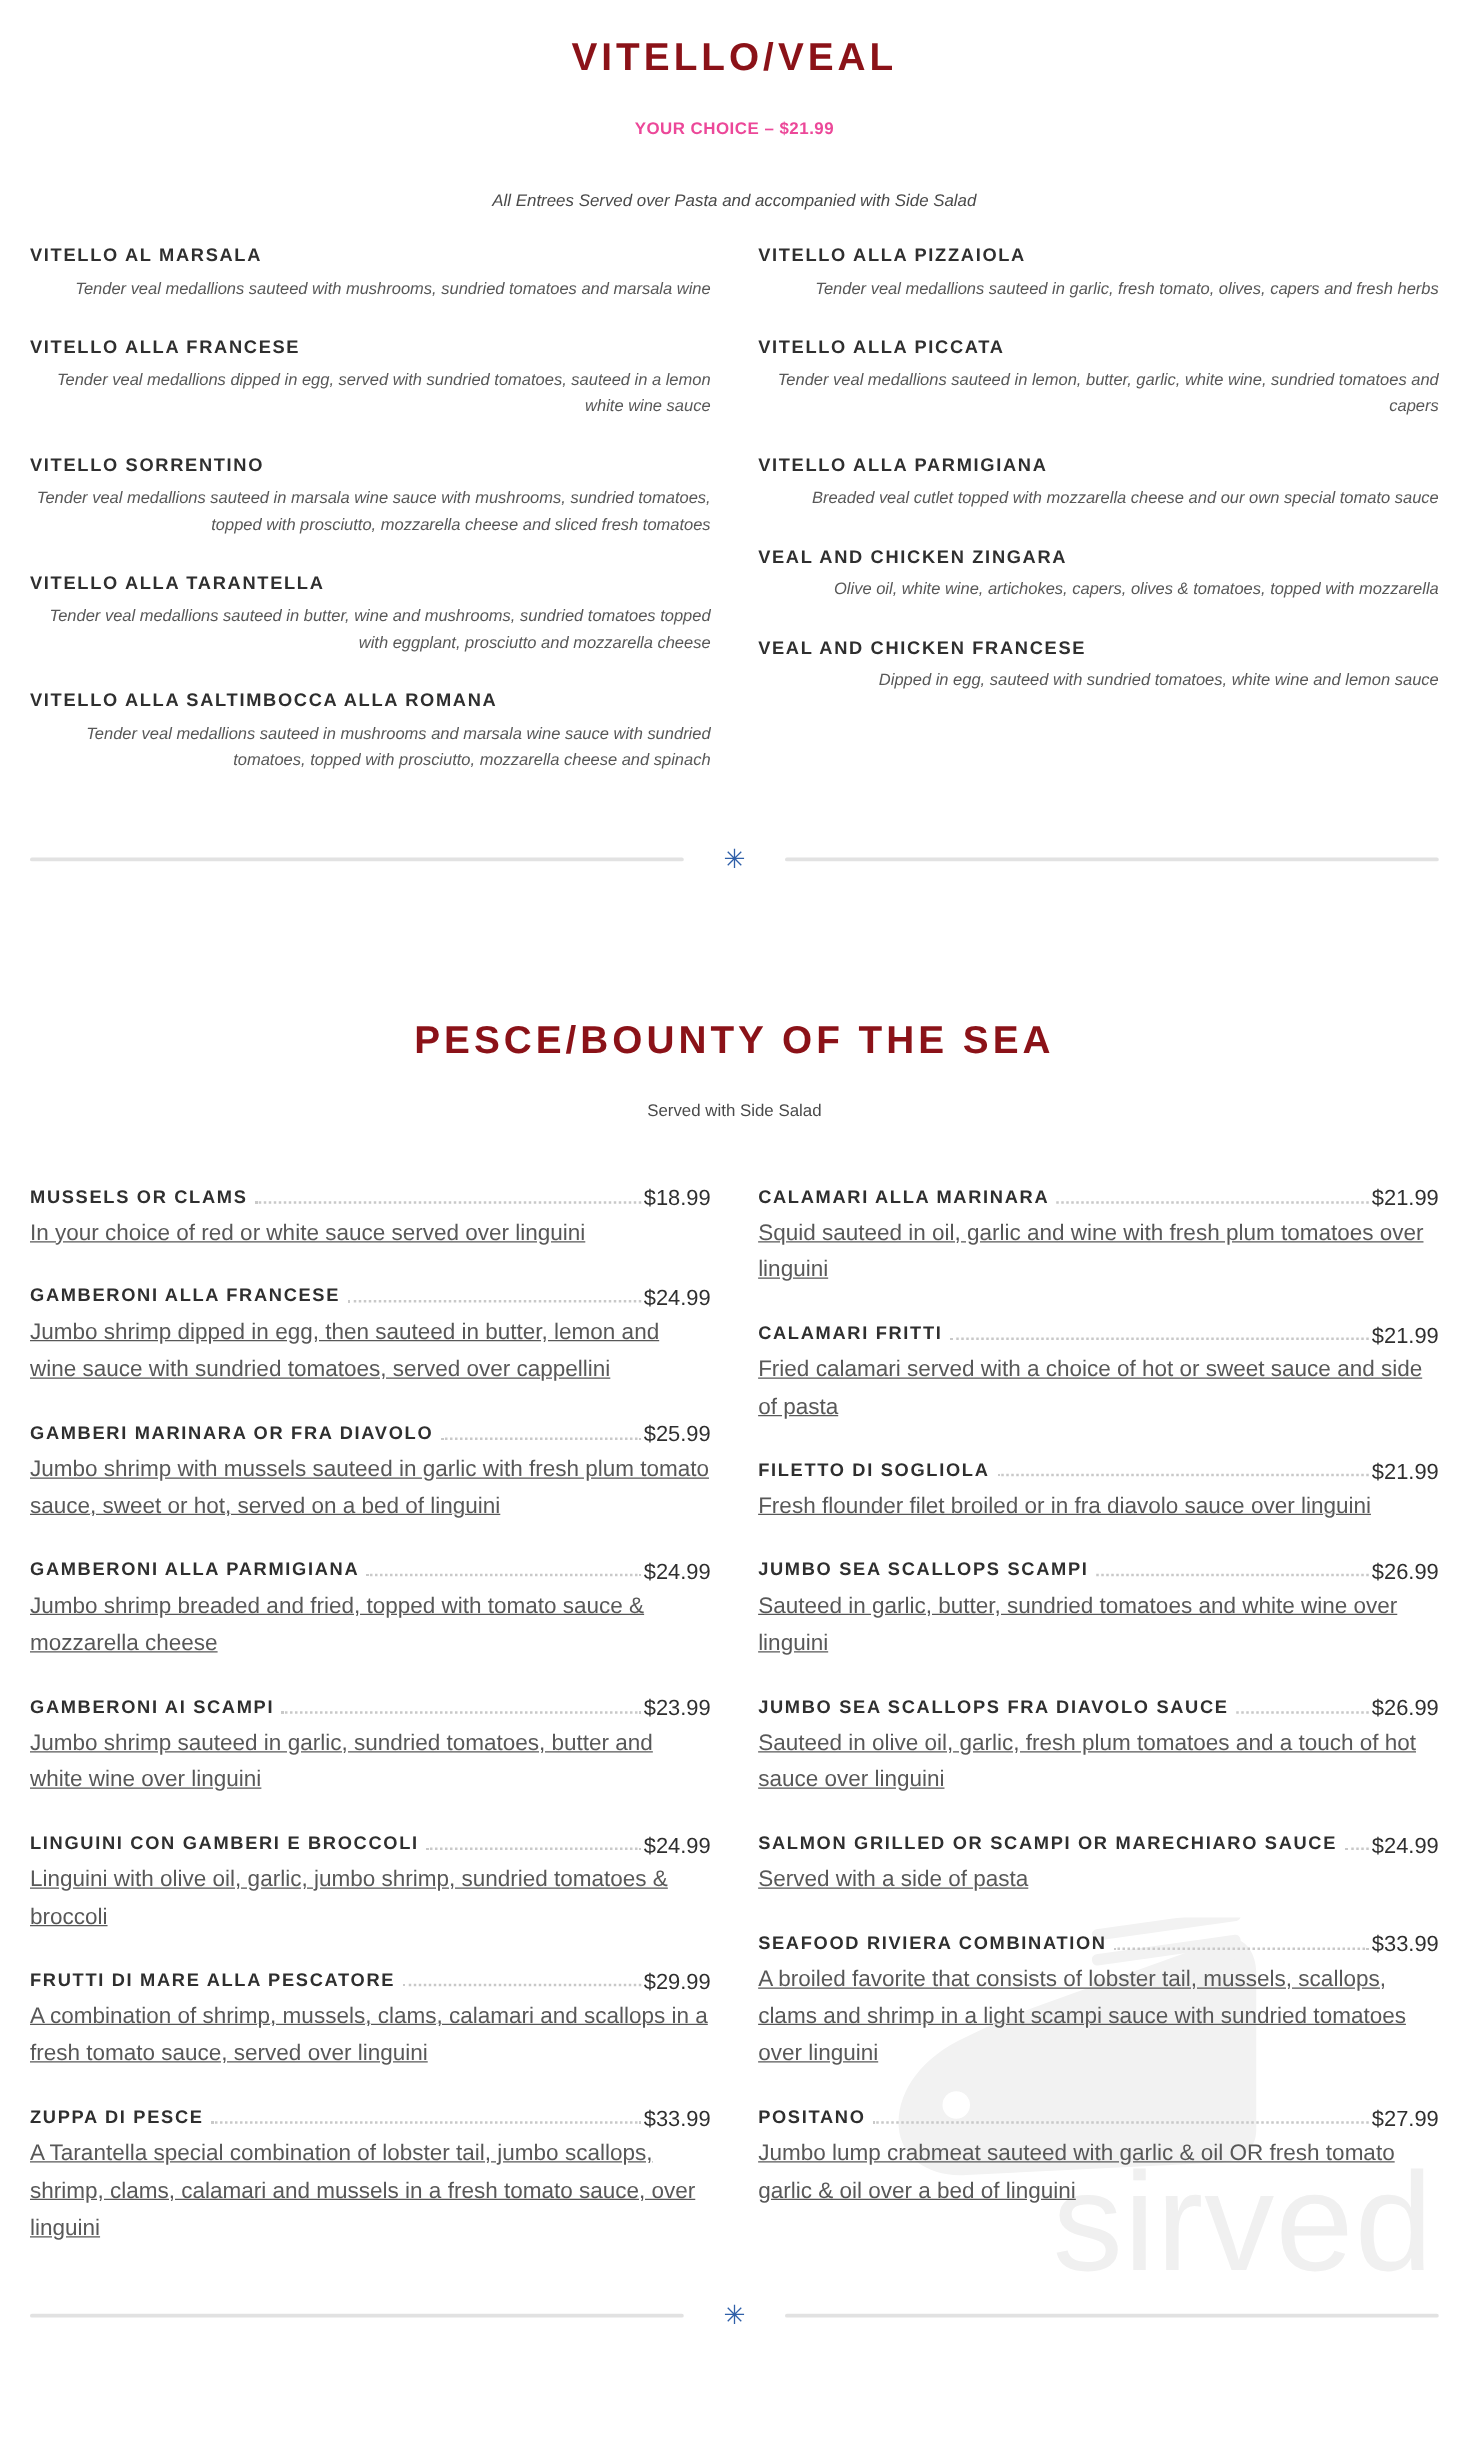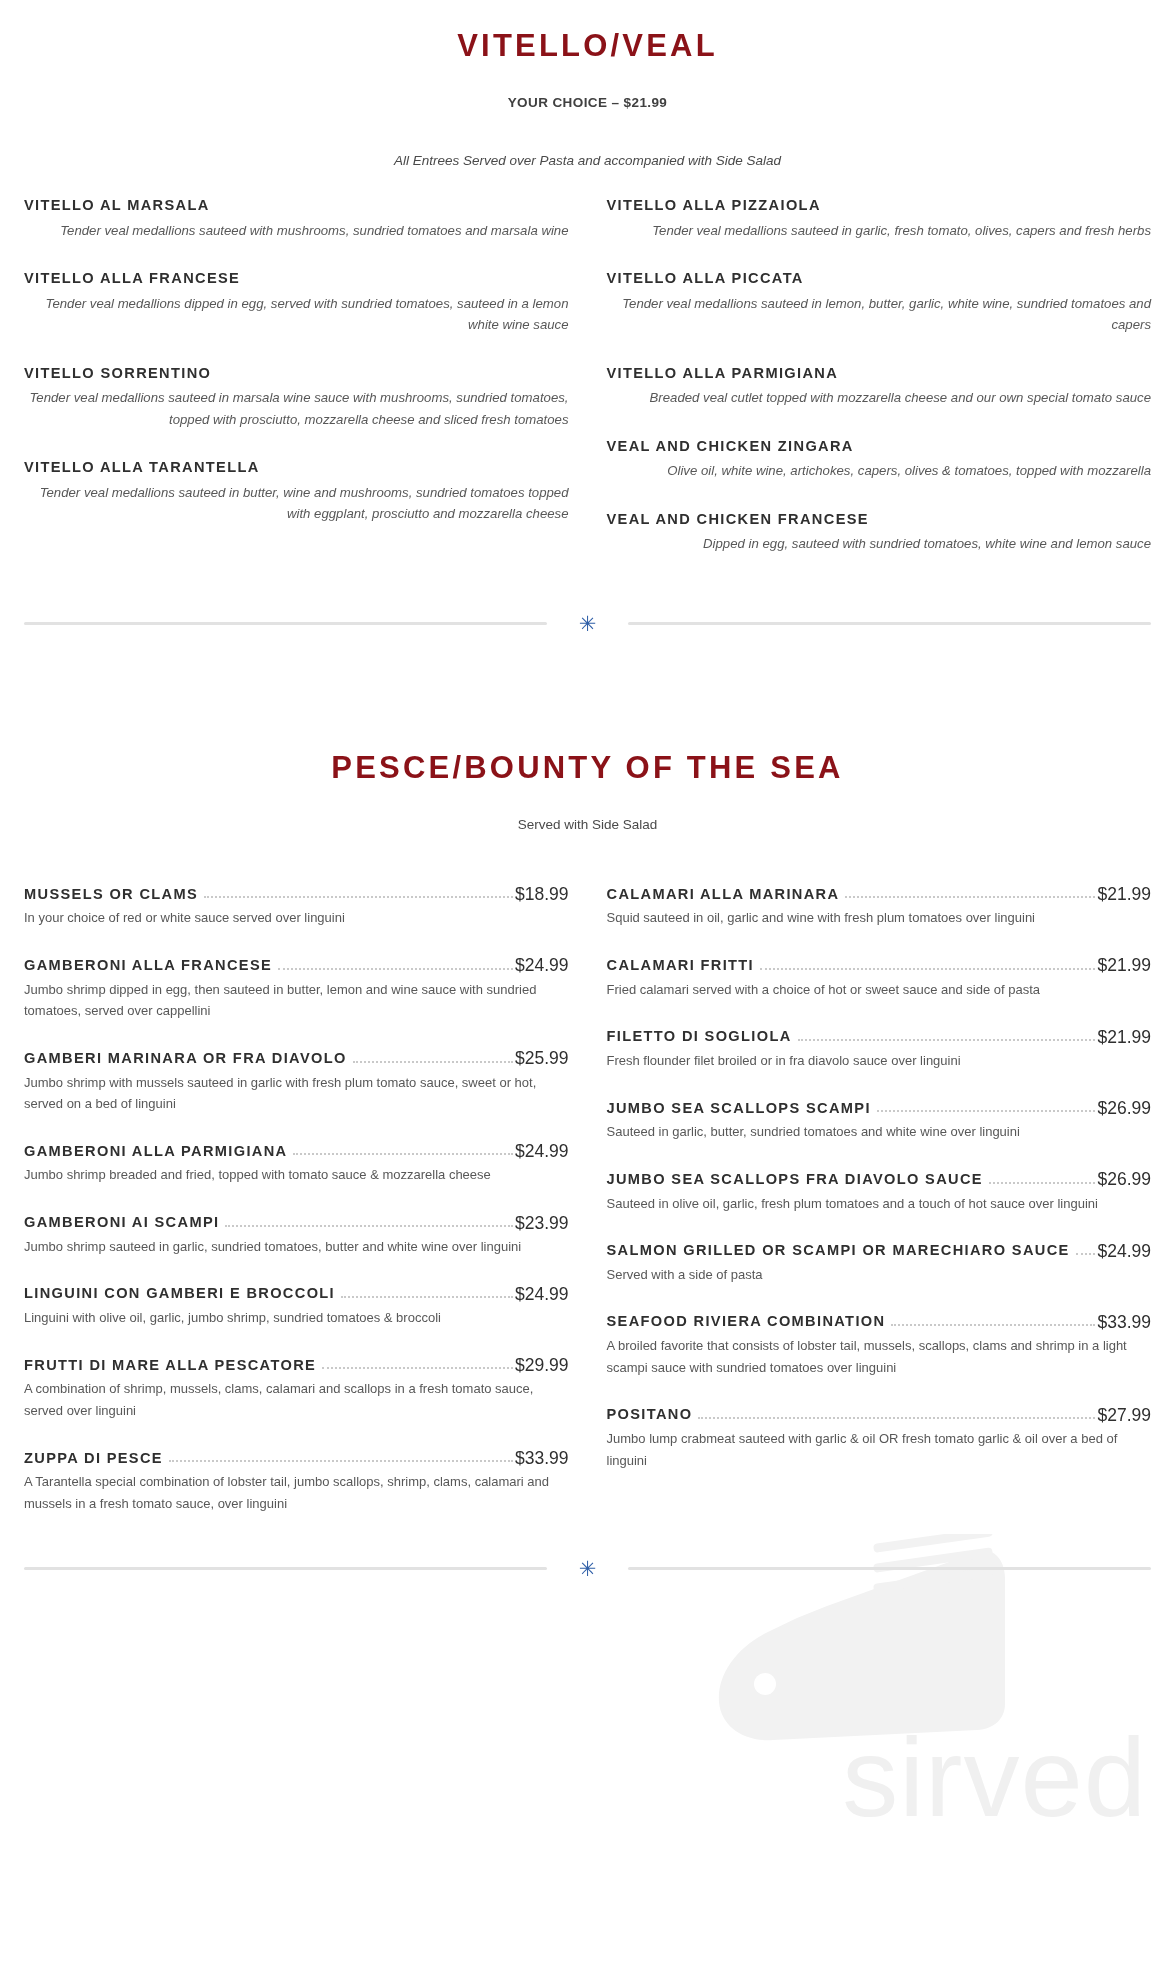"YOUR CHOICE – $21.99" .section-subtitle { color: #404040 -> #ec4899 }
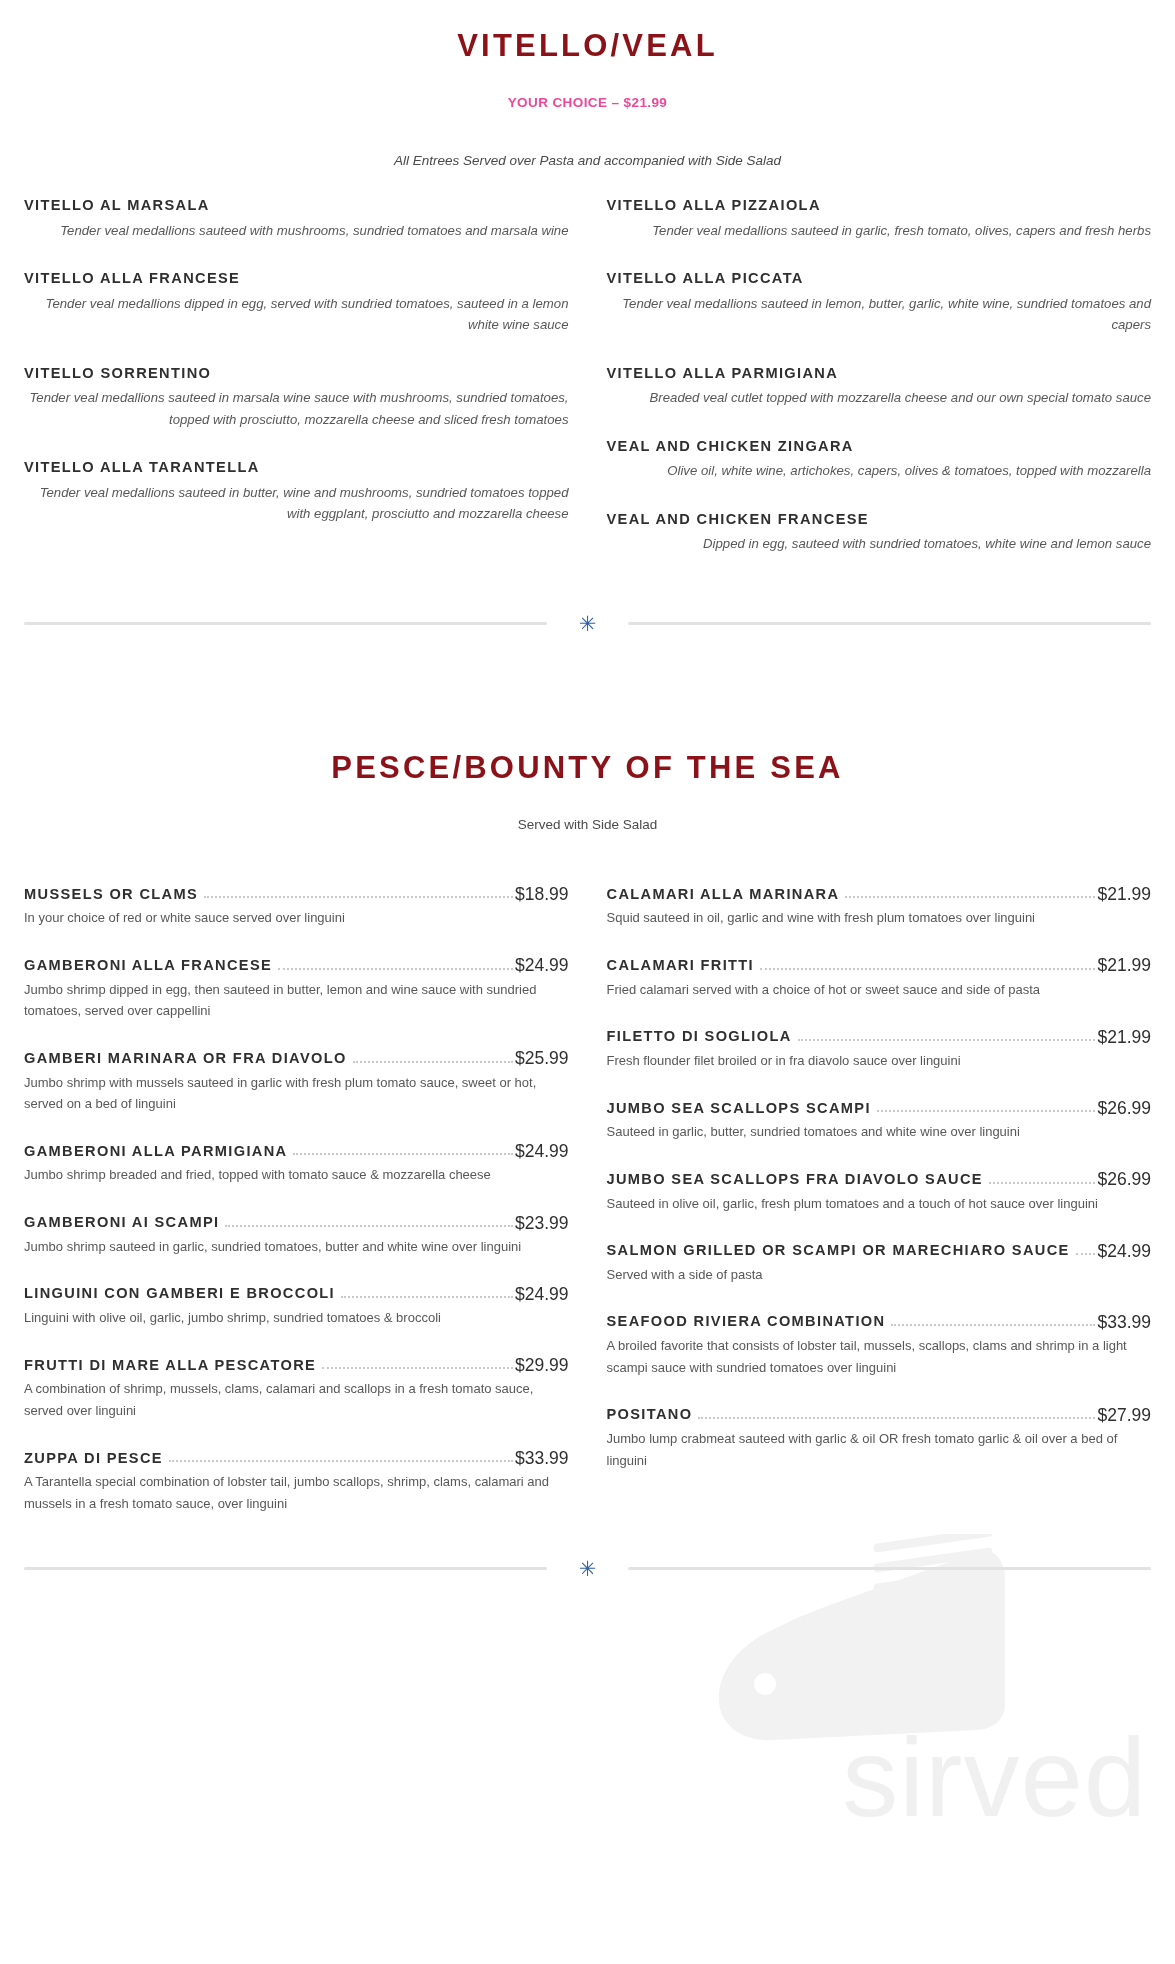"VITELLO ALLA SALTIMBOCCA ALLA ROMANA" div.item { html: none -> <div> <div>VITELLO ALLA SALTIMBOCCA ALLA ROMANA</div> <div>Tender veal medallions sauteed in mushrooms and marsala wine sauce with sundried tomatoes, topped with prosciutto, mozzarella cheese and spinach</div> </div> }
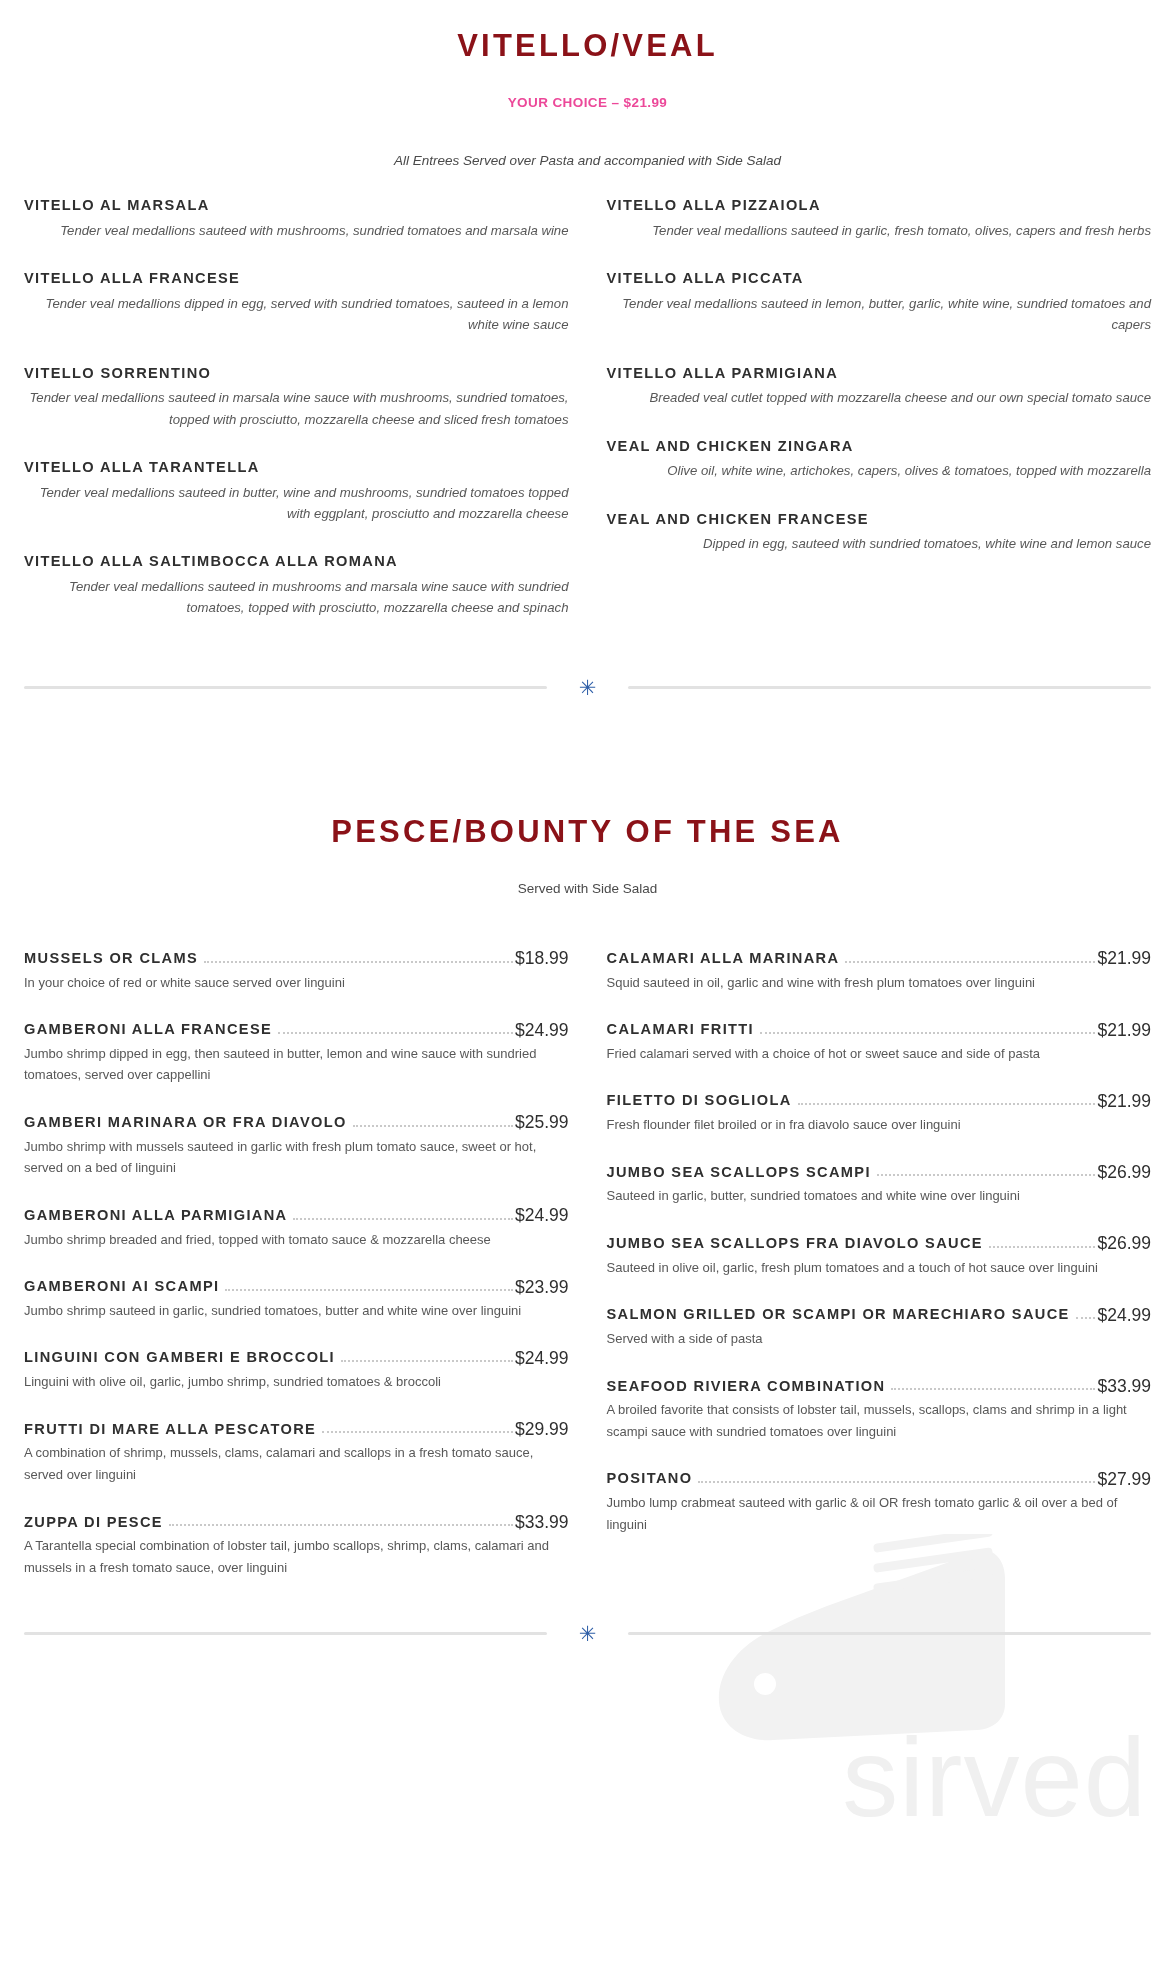"In your choice of red" .pitem-desc { font-size: 13px -> 18px; text-decoration: none -> underline }
